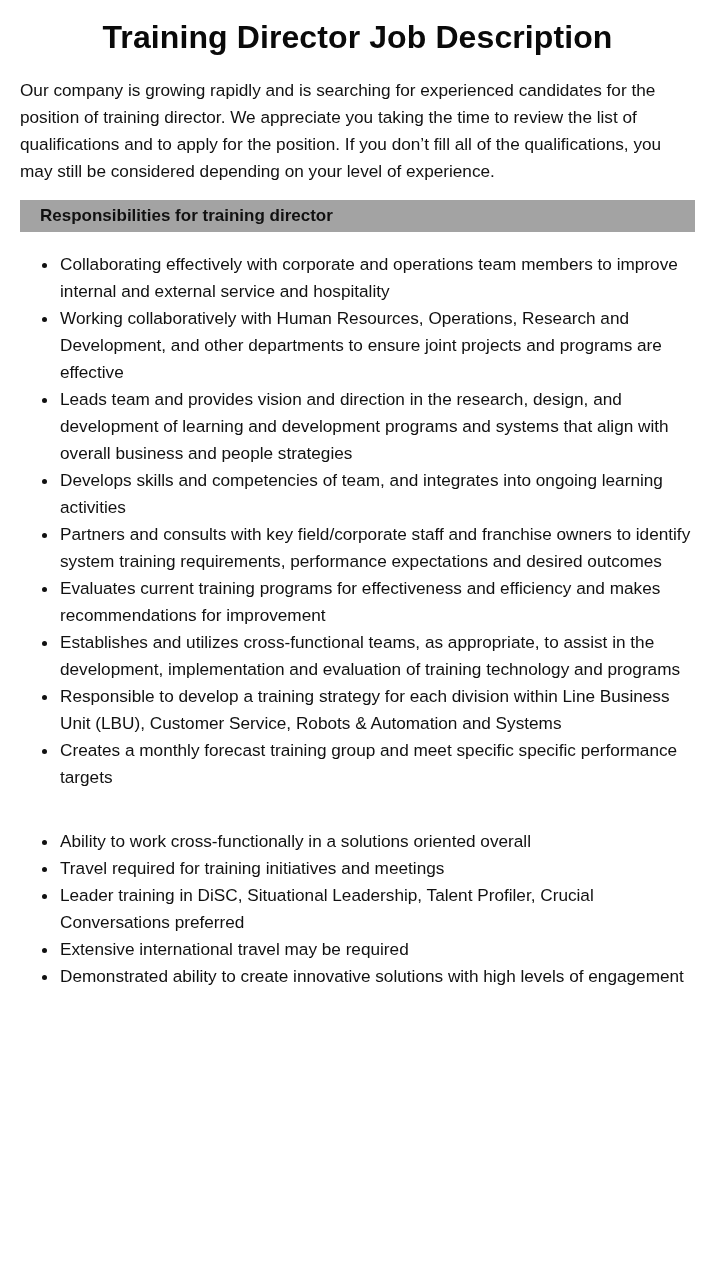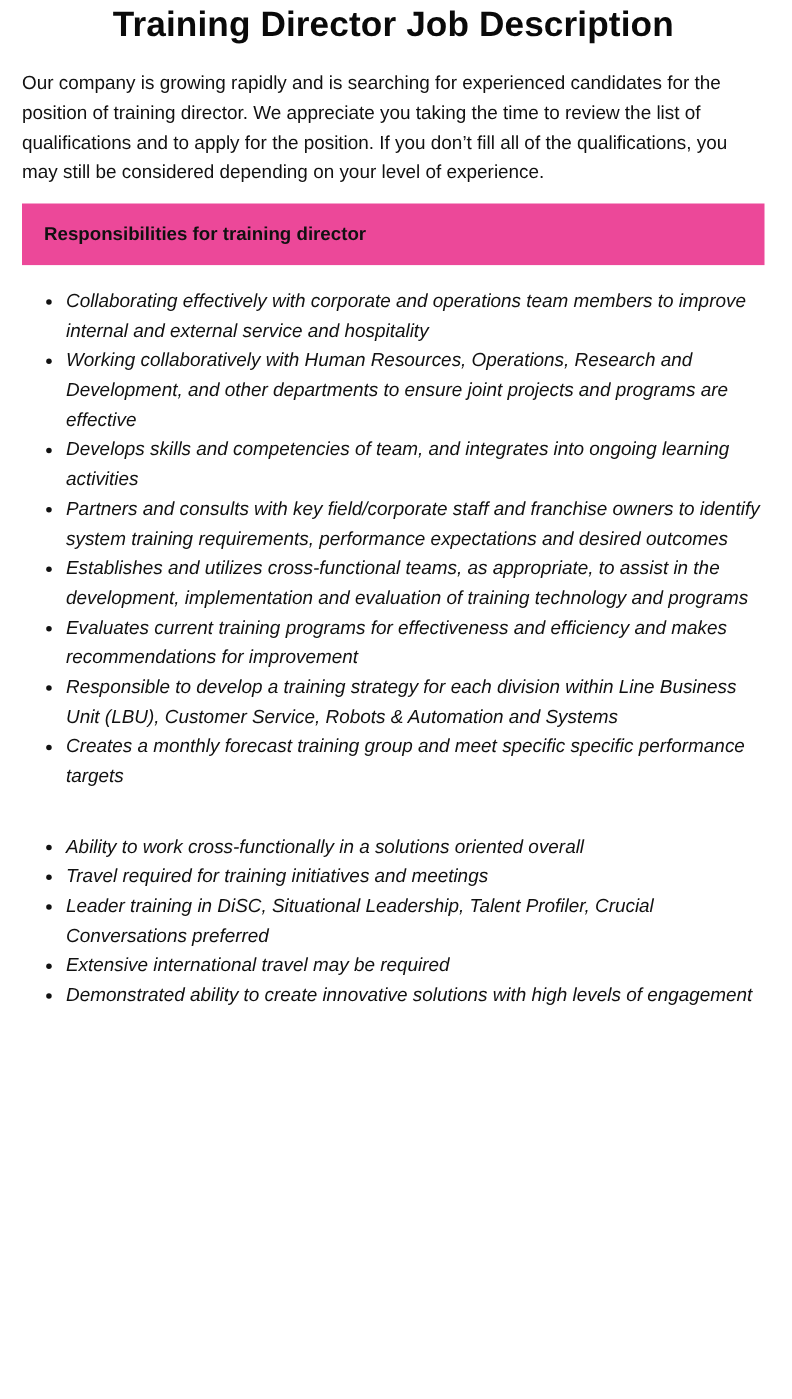"Training Director Job Description" h1.title { margin: 0 -> 15px }
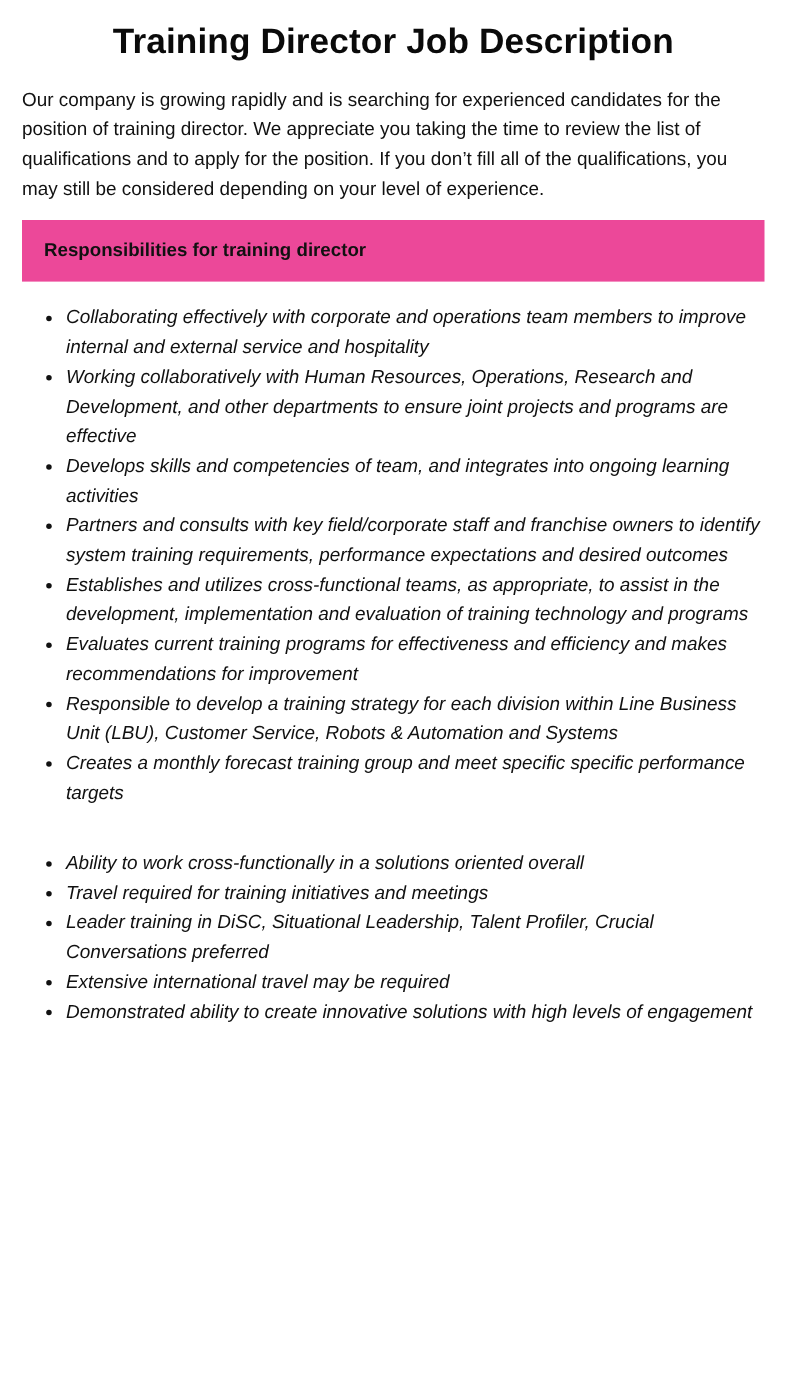"Responsibilities for training director" .section-header { background: #ec4899 -> #a3a3a3; height: 56px -> 32px }
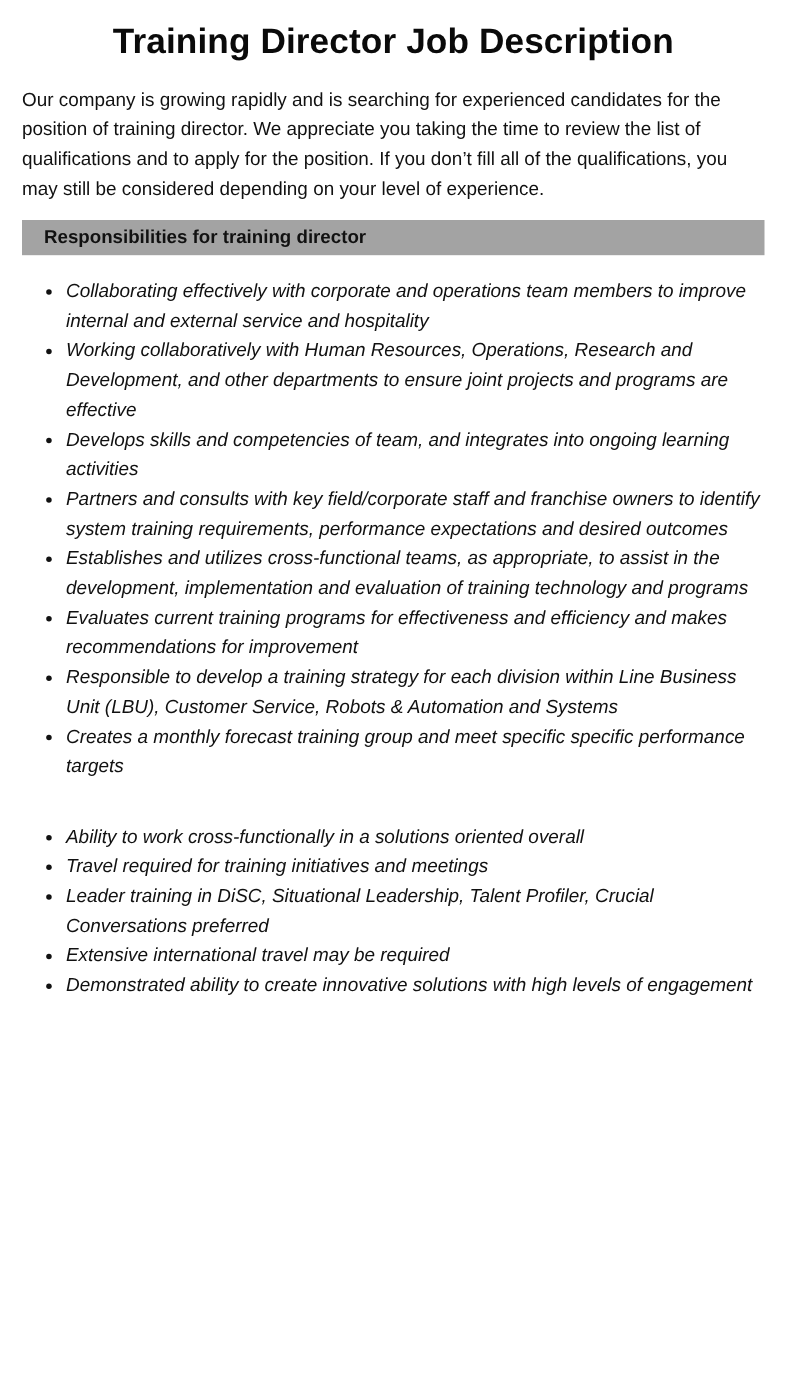"Collaborating effectively with corporate" ul.items { font-style: italic -> none }
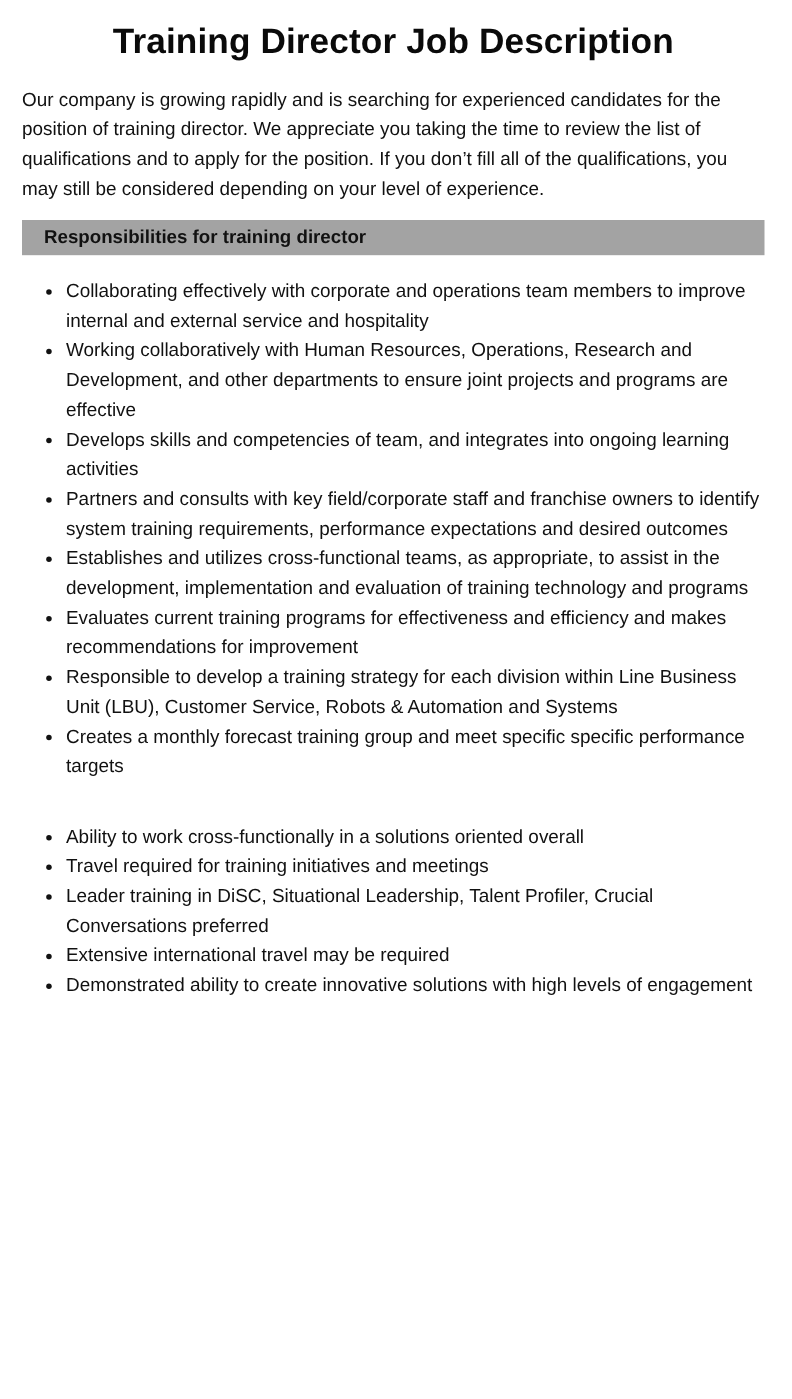"Leads team and provides vision" li { html: none -> <li>Leads team and provides vision and direction in the research, design, and development of learning and development programs and systems that align with overall business and people strategies</li> }
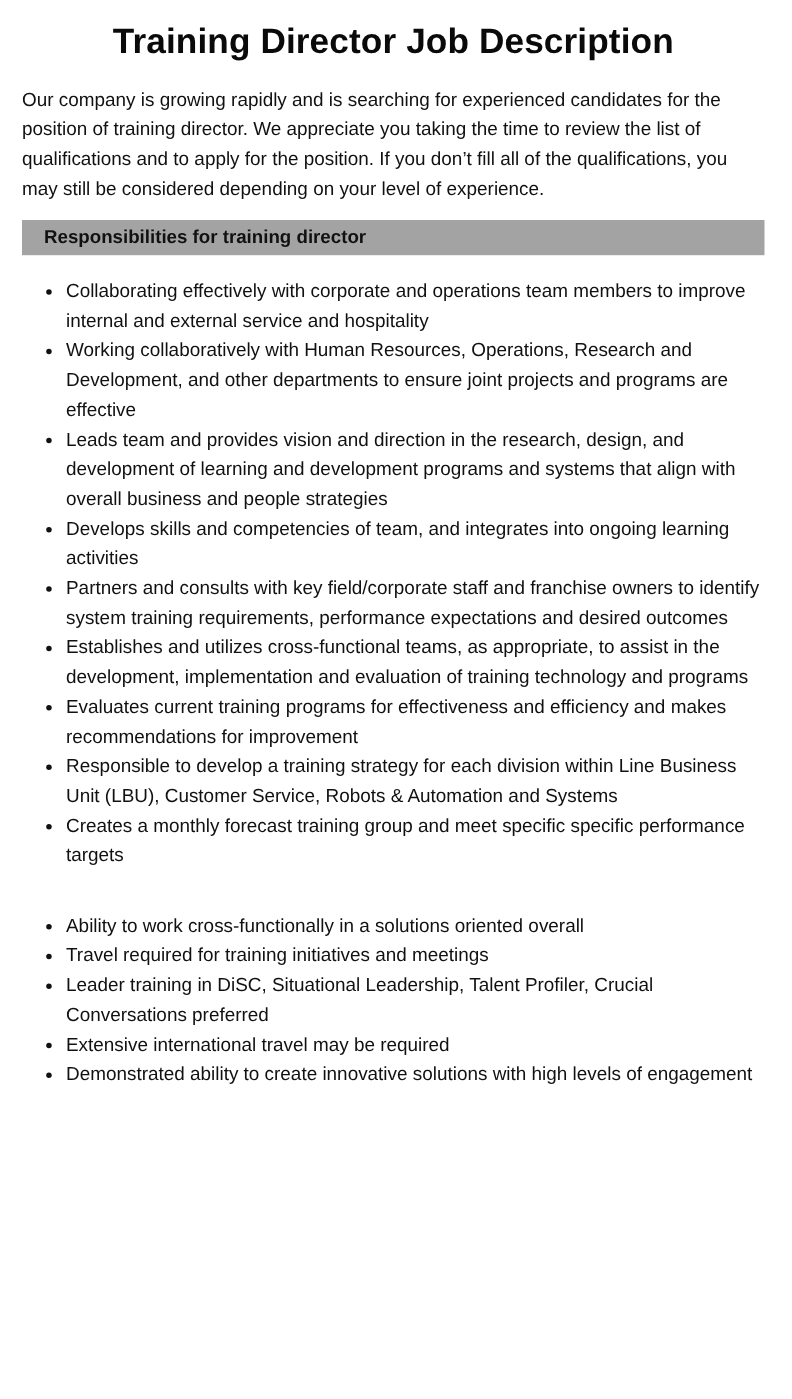"Establishes and utilizes" li { order: before "Evaluates current training programs for" -> after "Evaluates current training programs for" }
